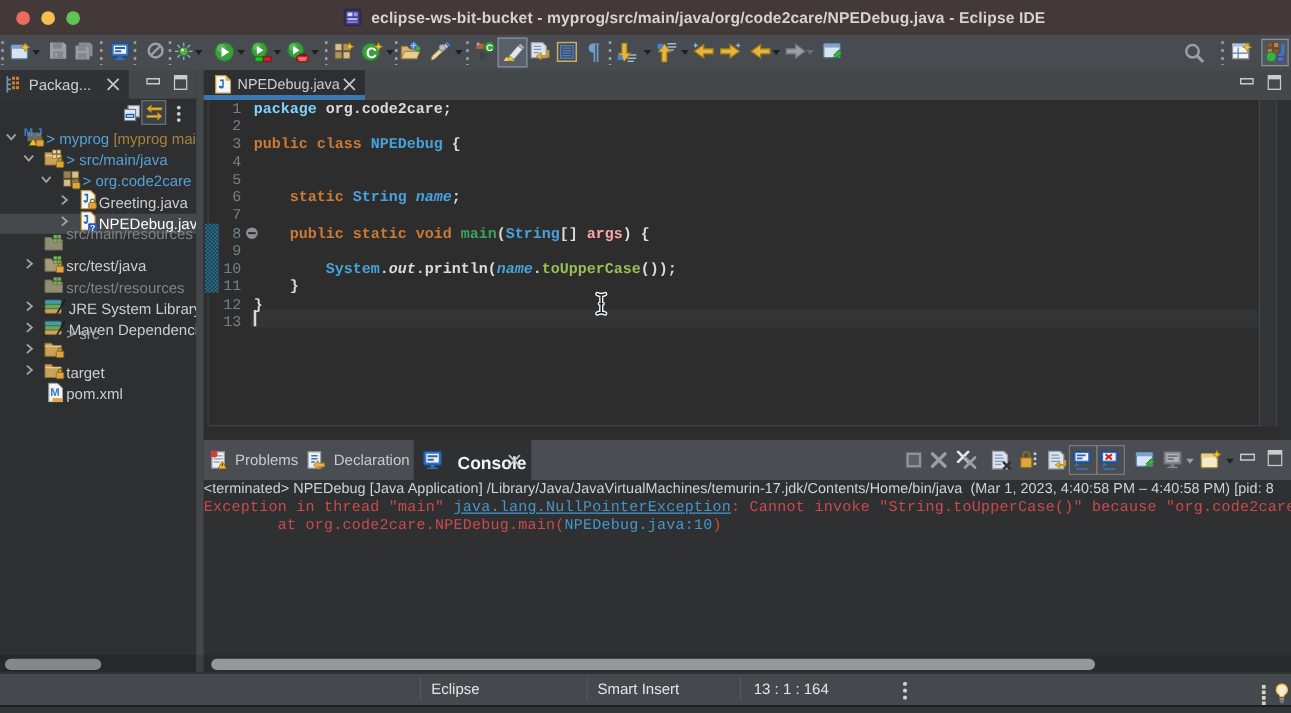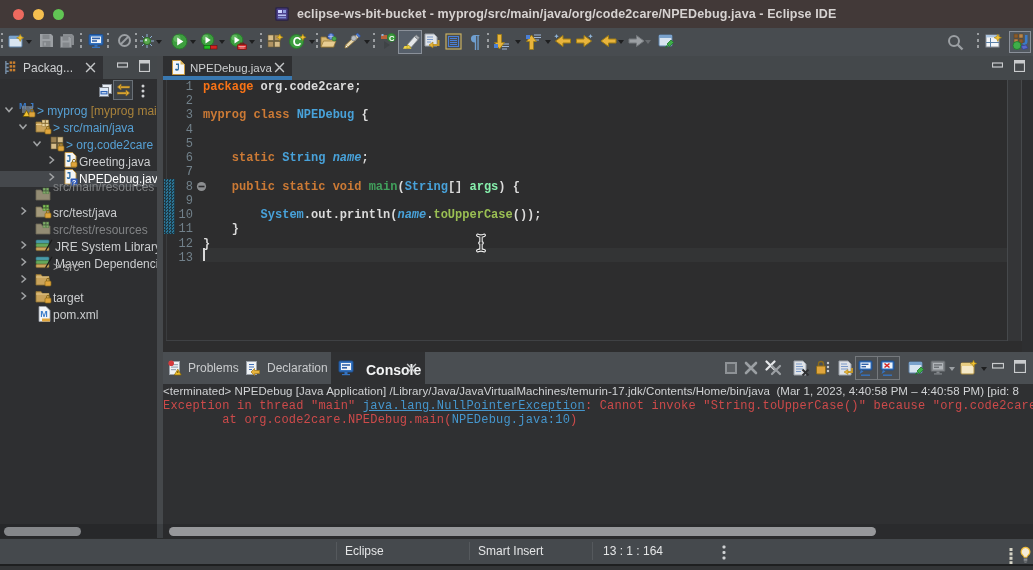"package" span { color: #f97316 -> #7dd3fc }
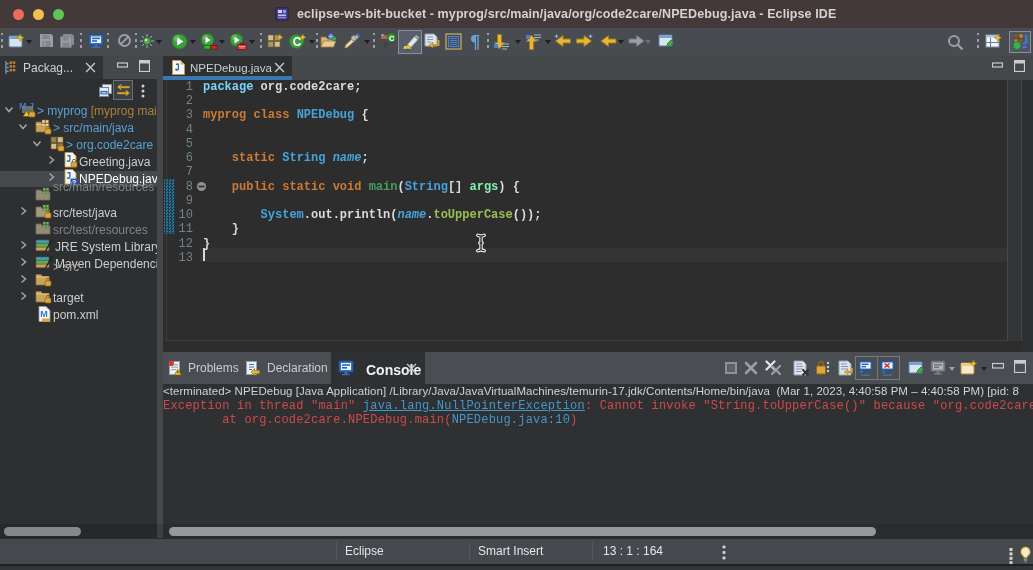"myprog class" span { text: myprog -> public }
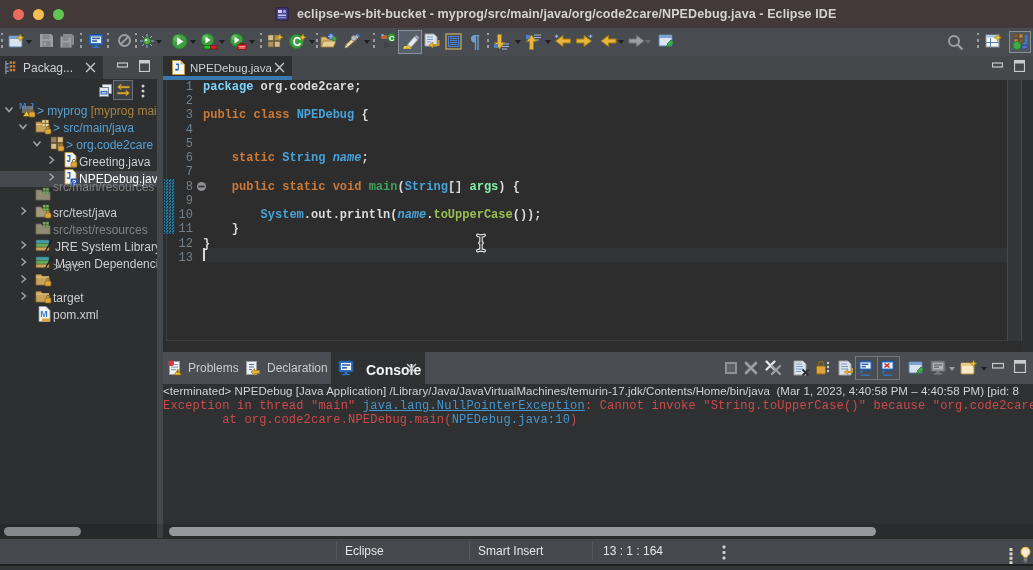"args" span { color: #86efac -> #fca5a5 }
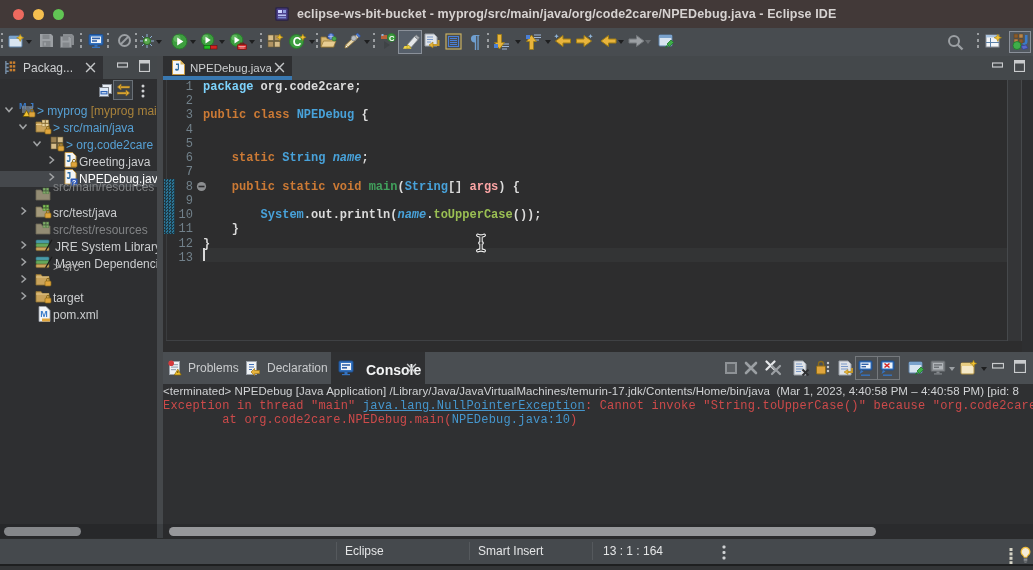"out" span { font-style: none -> italic }
